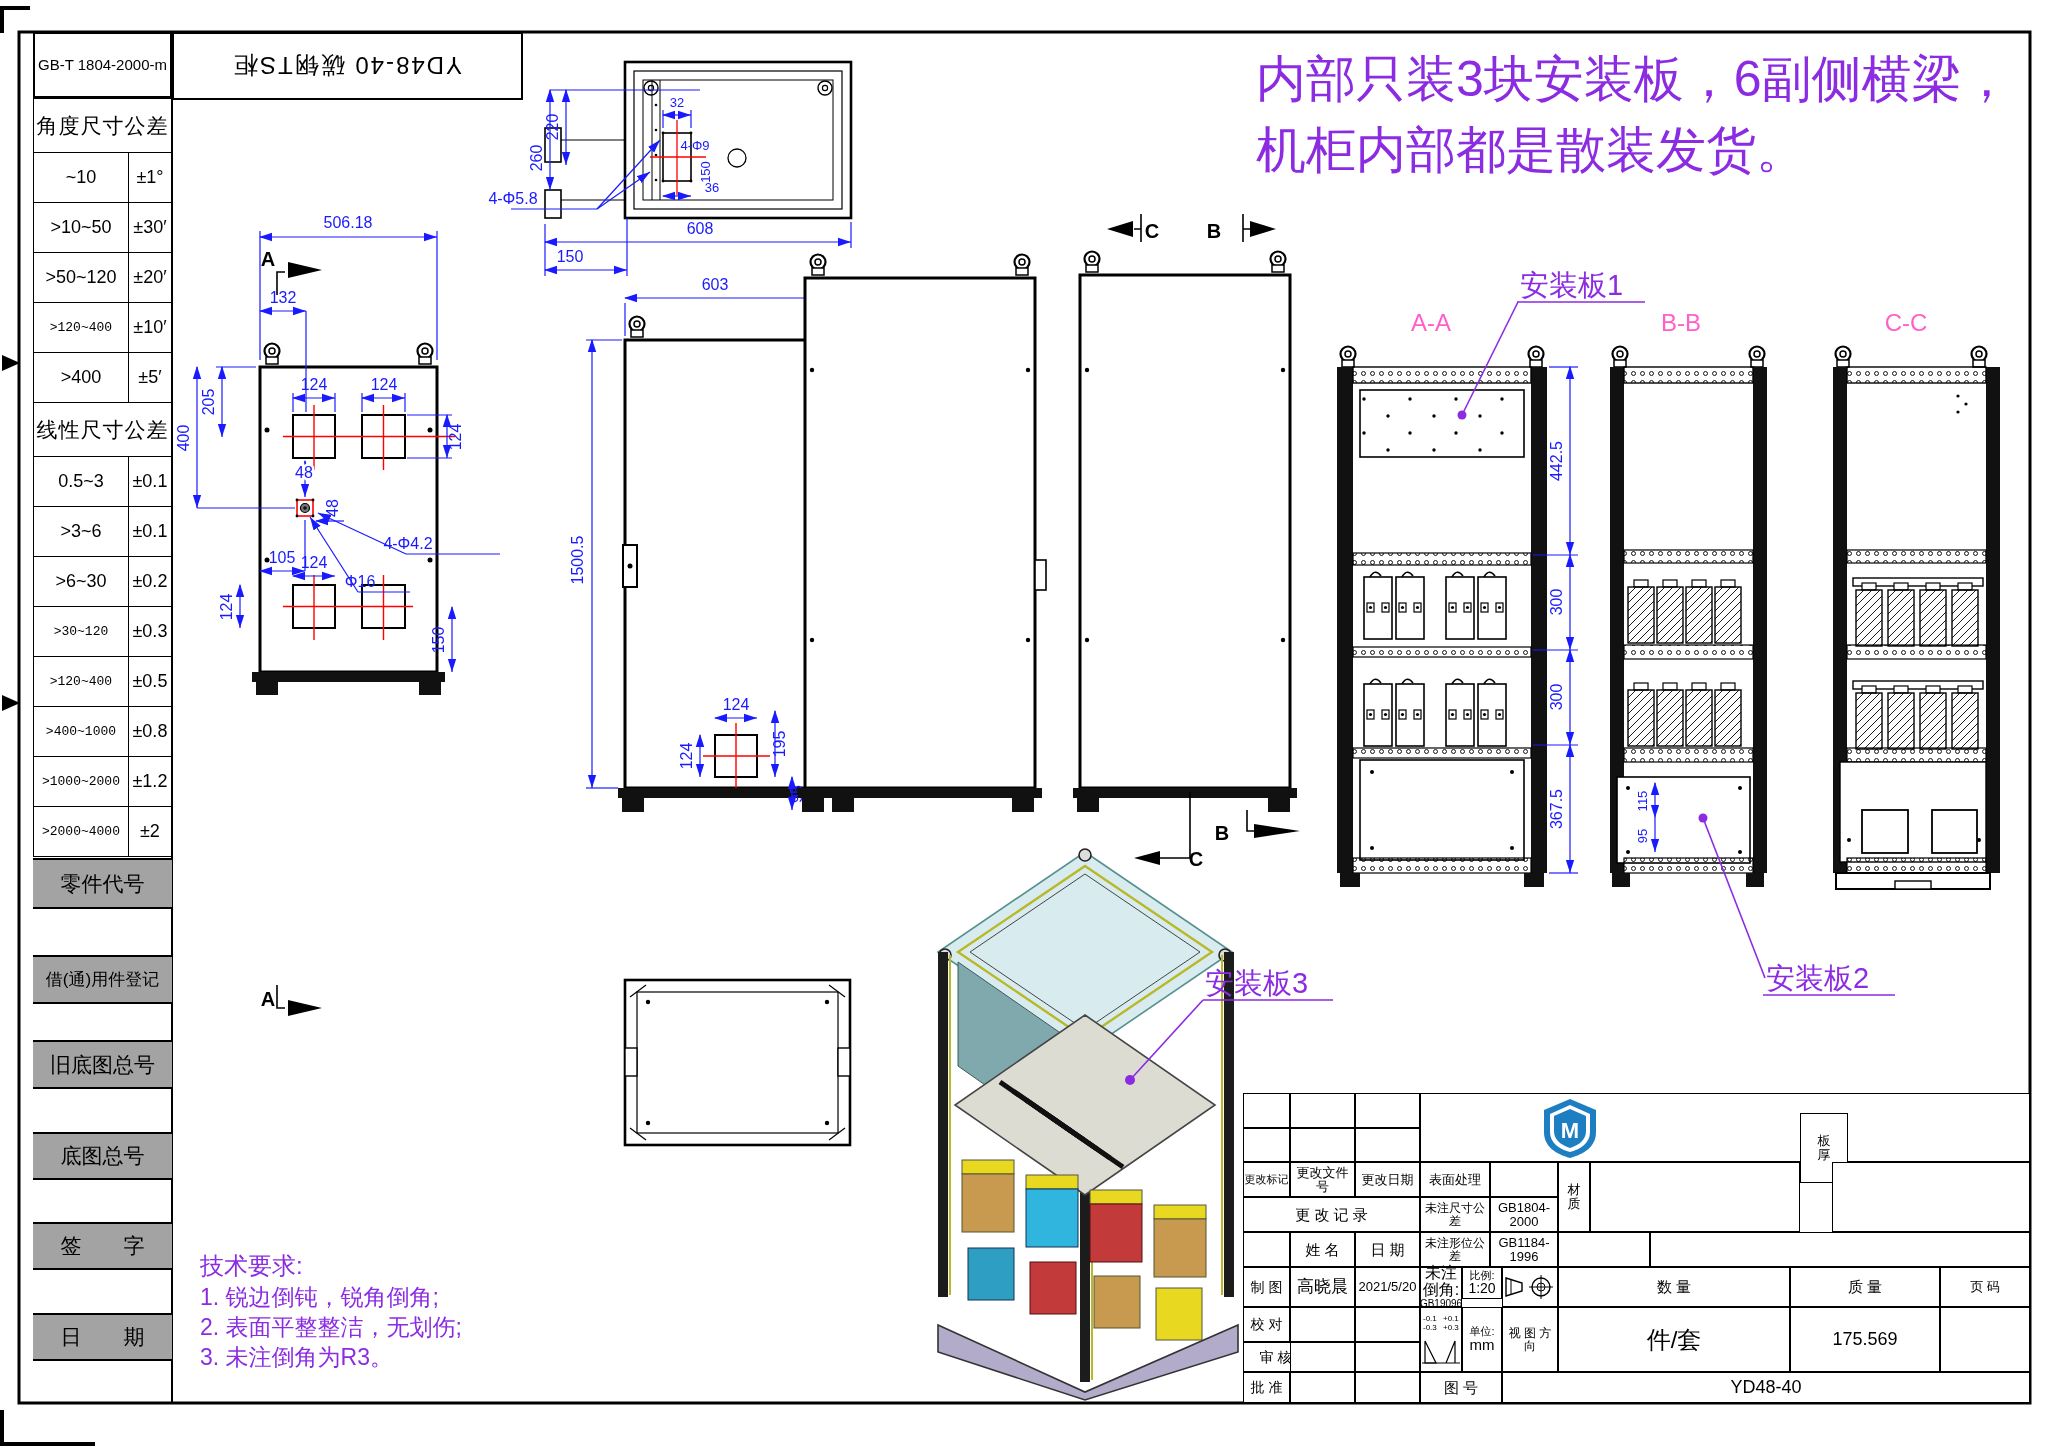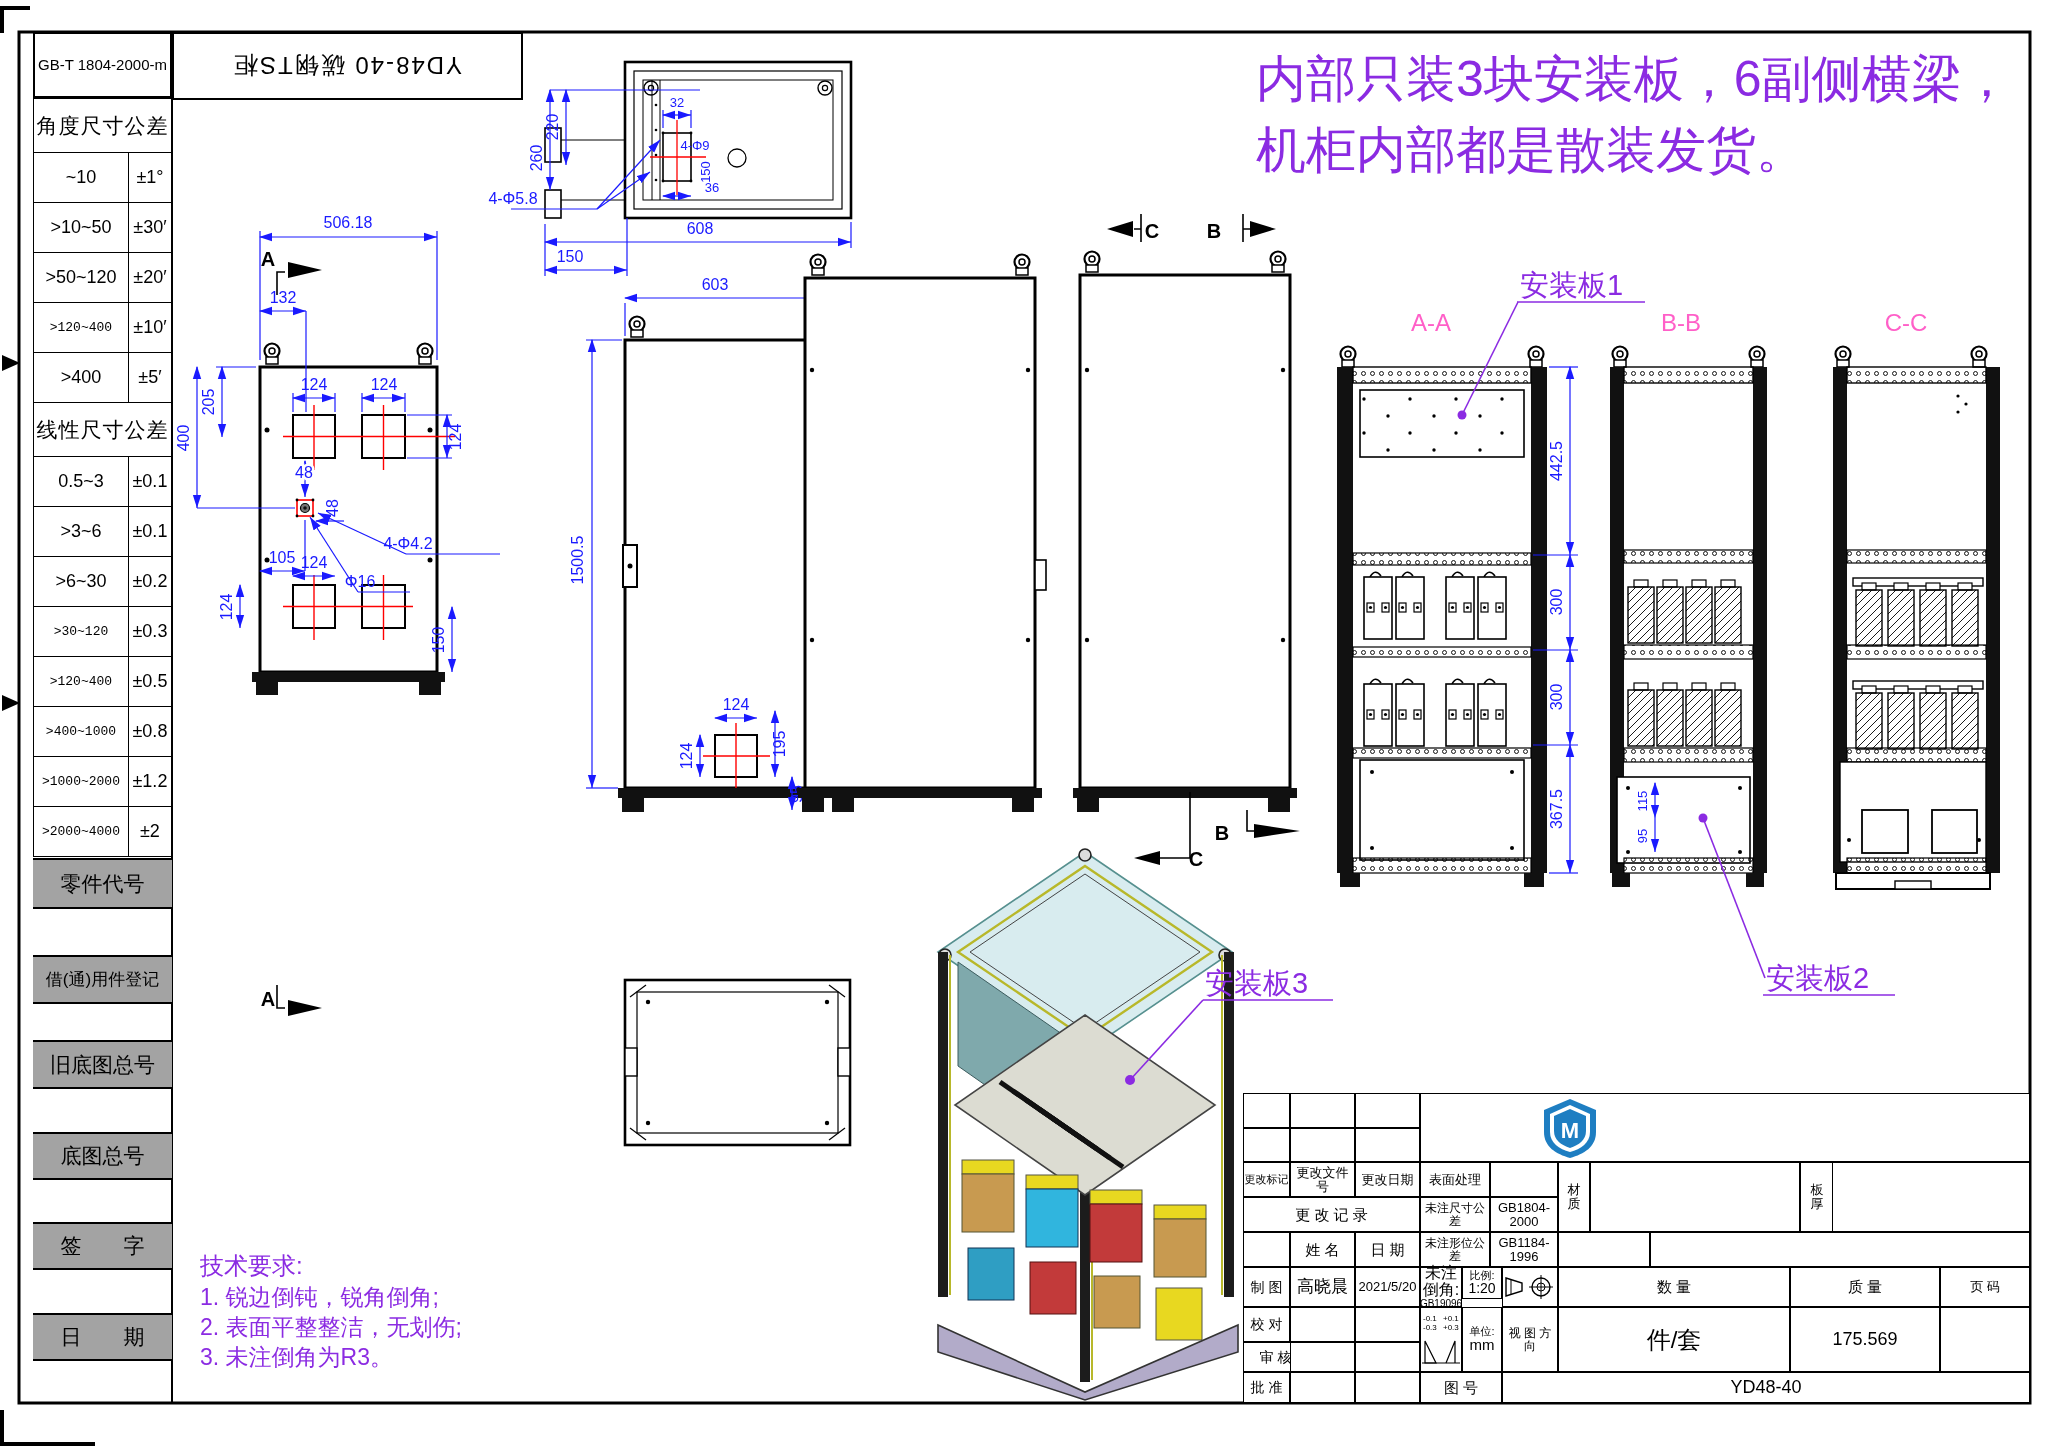"板厚" div.cell { padding: 0 16px -> 0 23px; top: 1162px -> 1113px }
